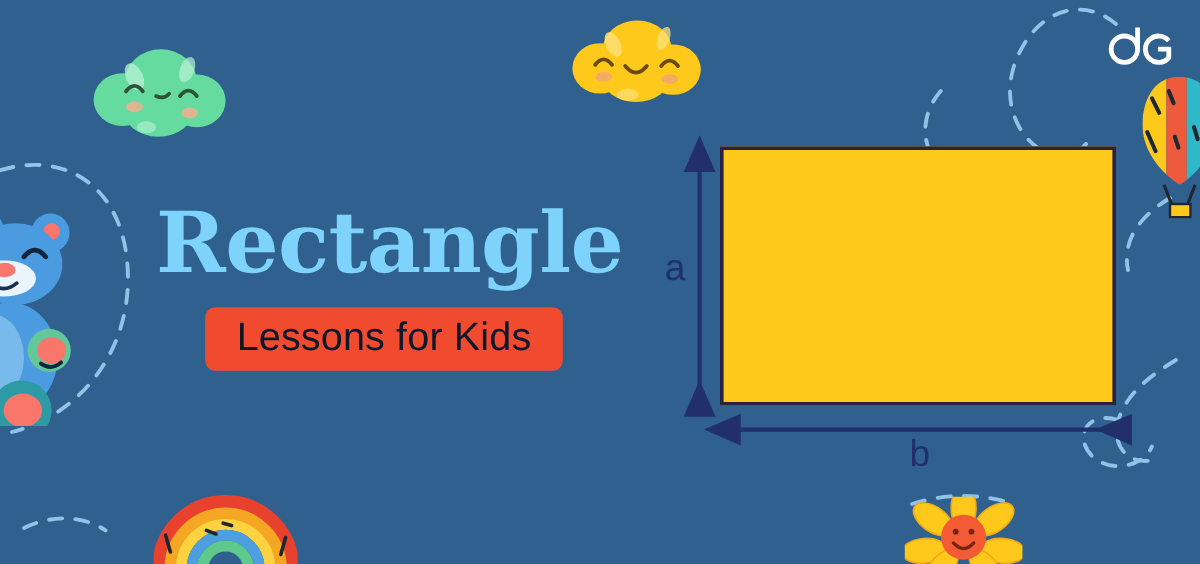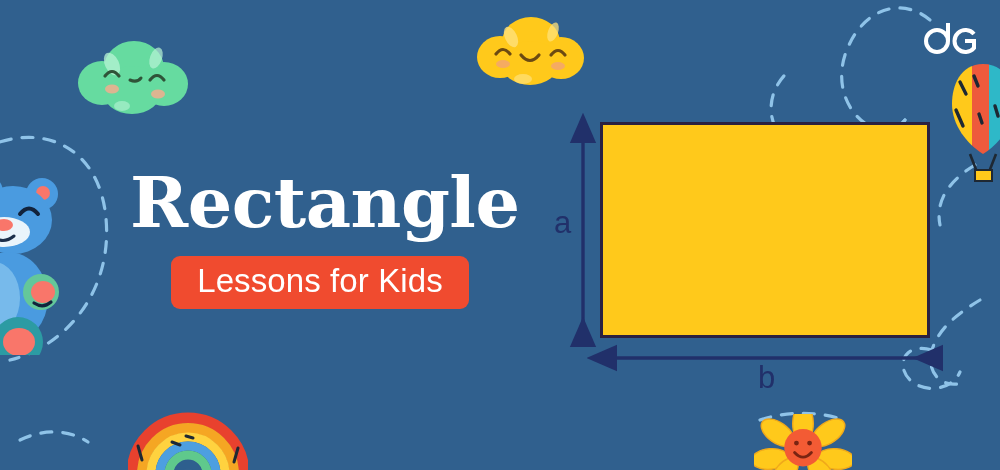"Rectangle" #headline { color: #ffffff -> #7dd3fc }
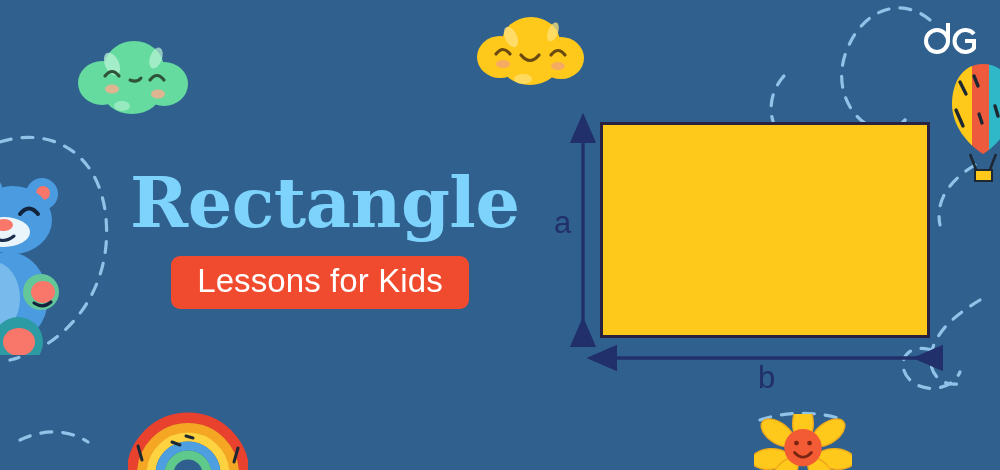"Lessons for Kids" #subtitle-badge { color: #ffffff -> #0f172a }
